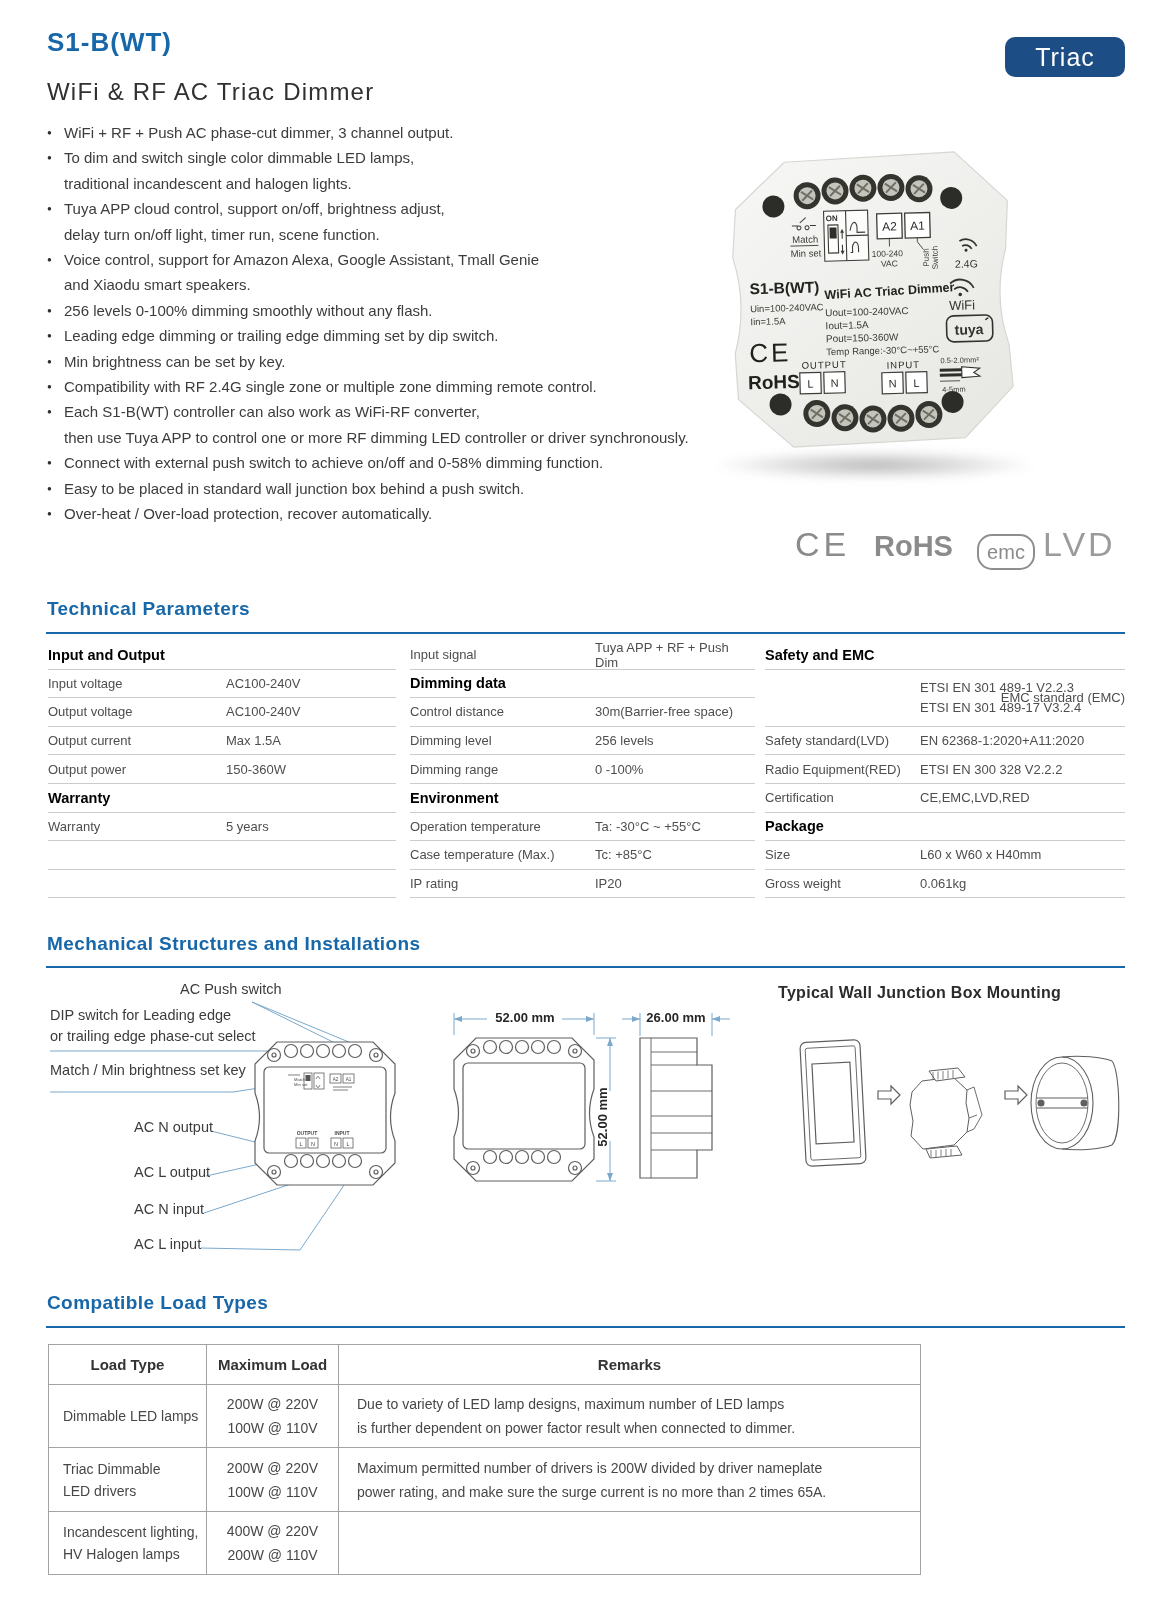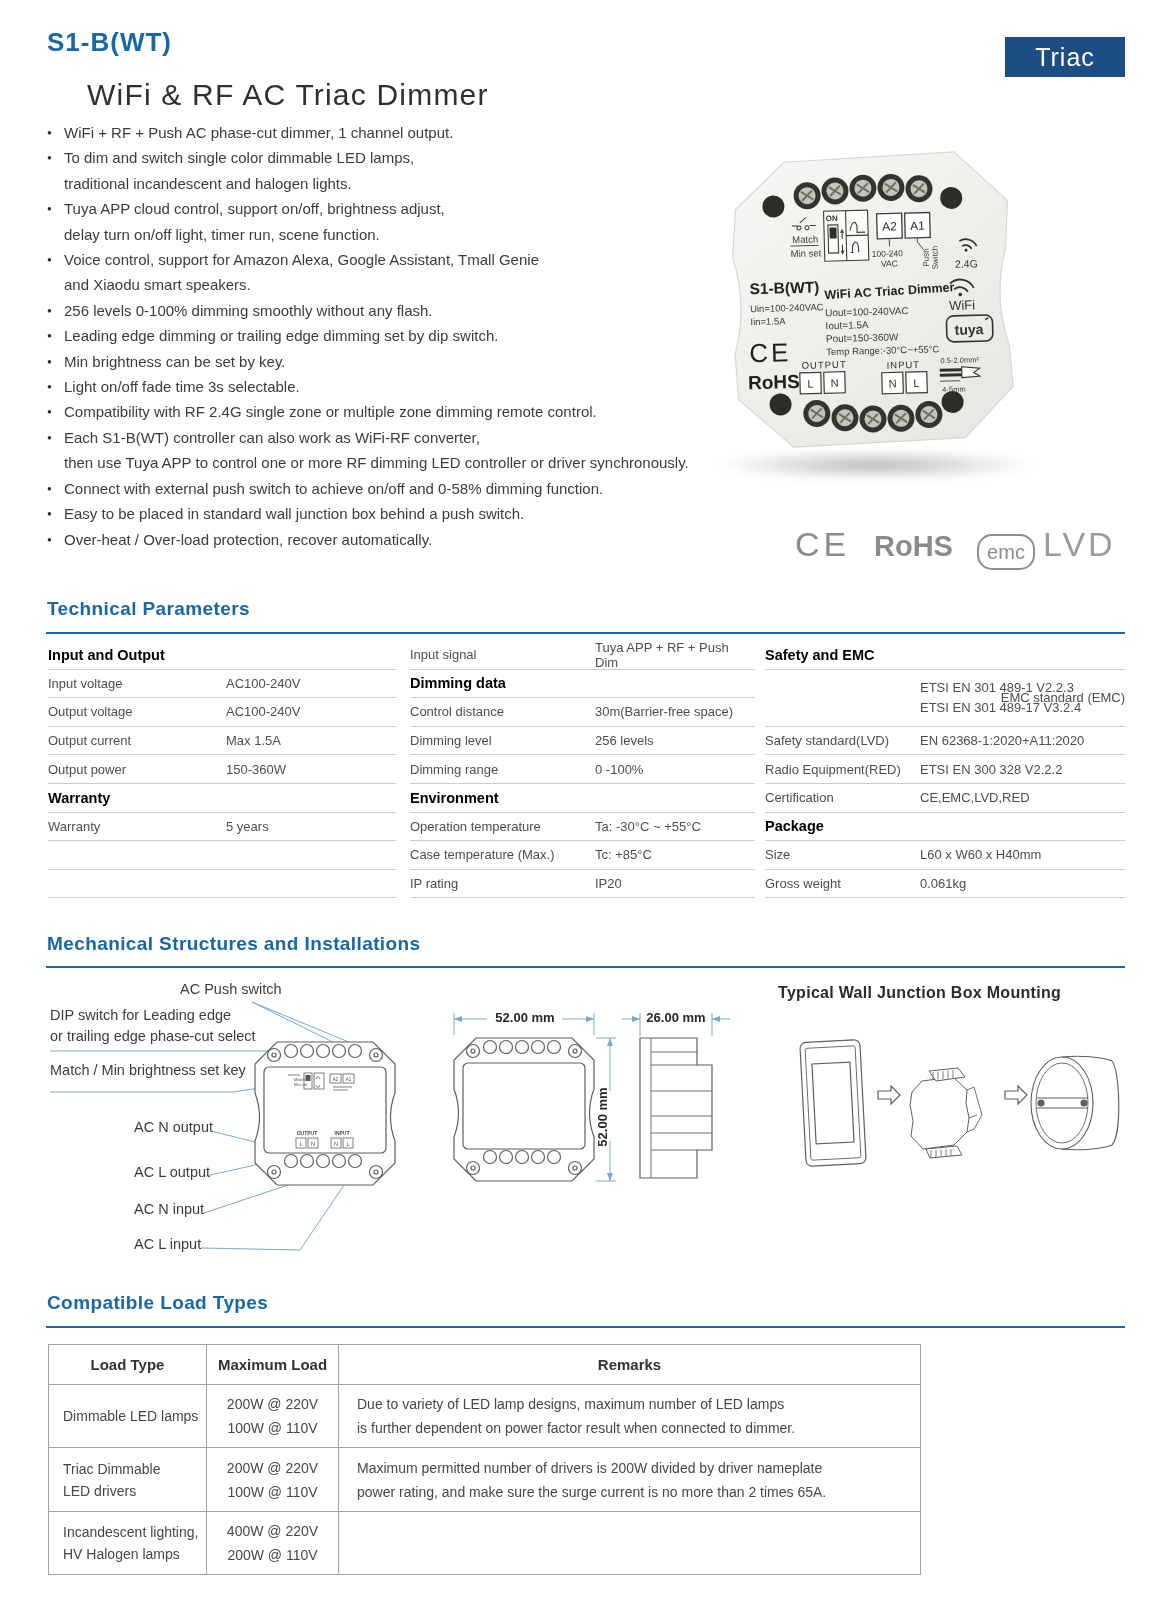"Triac" #badge { border-radius: none -> 10px }
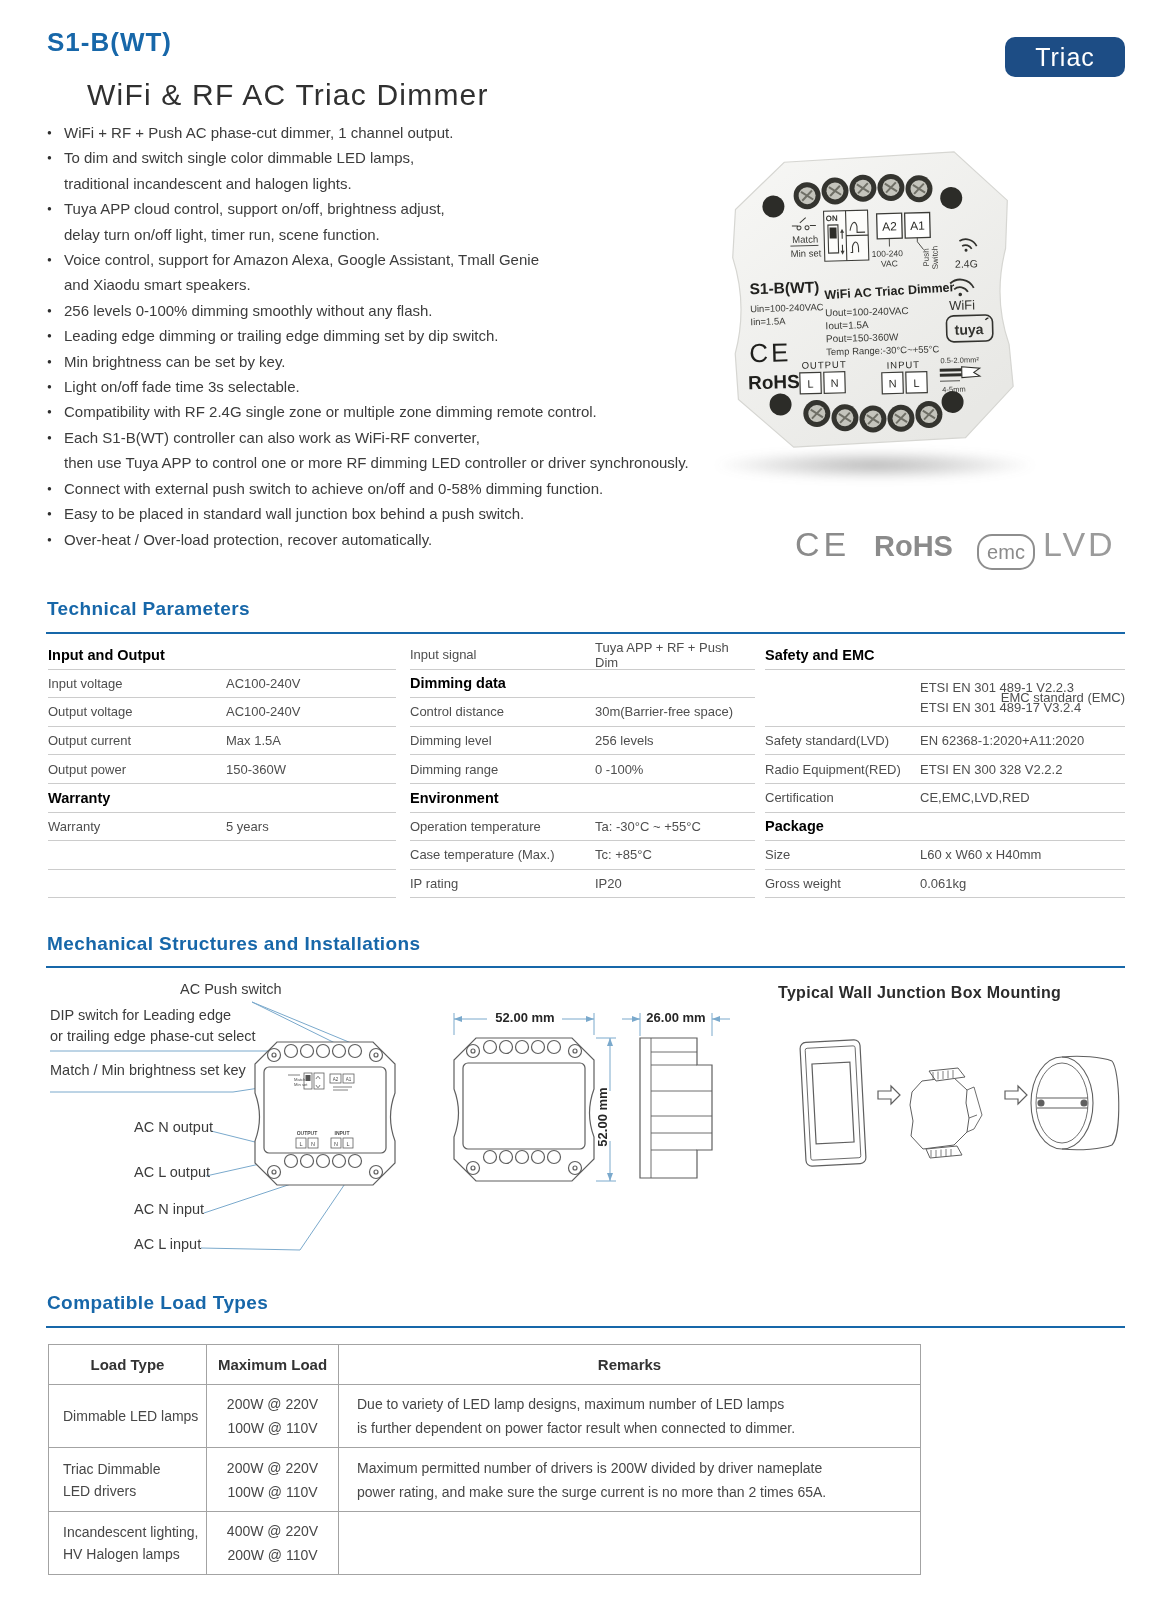"WiFi & RF AC Triac" #subtitle { font-size: 30px -> 24px; margin-left: 40px -> none }
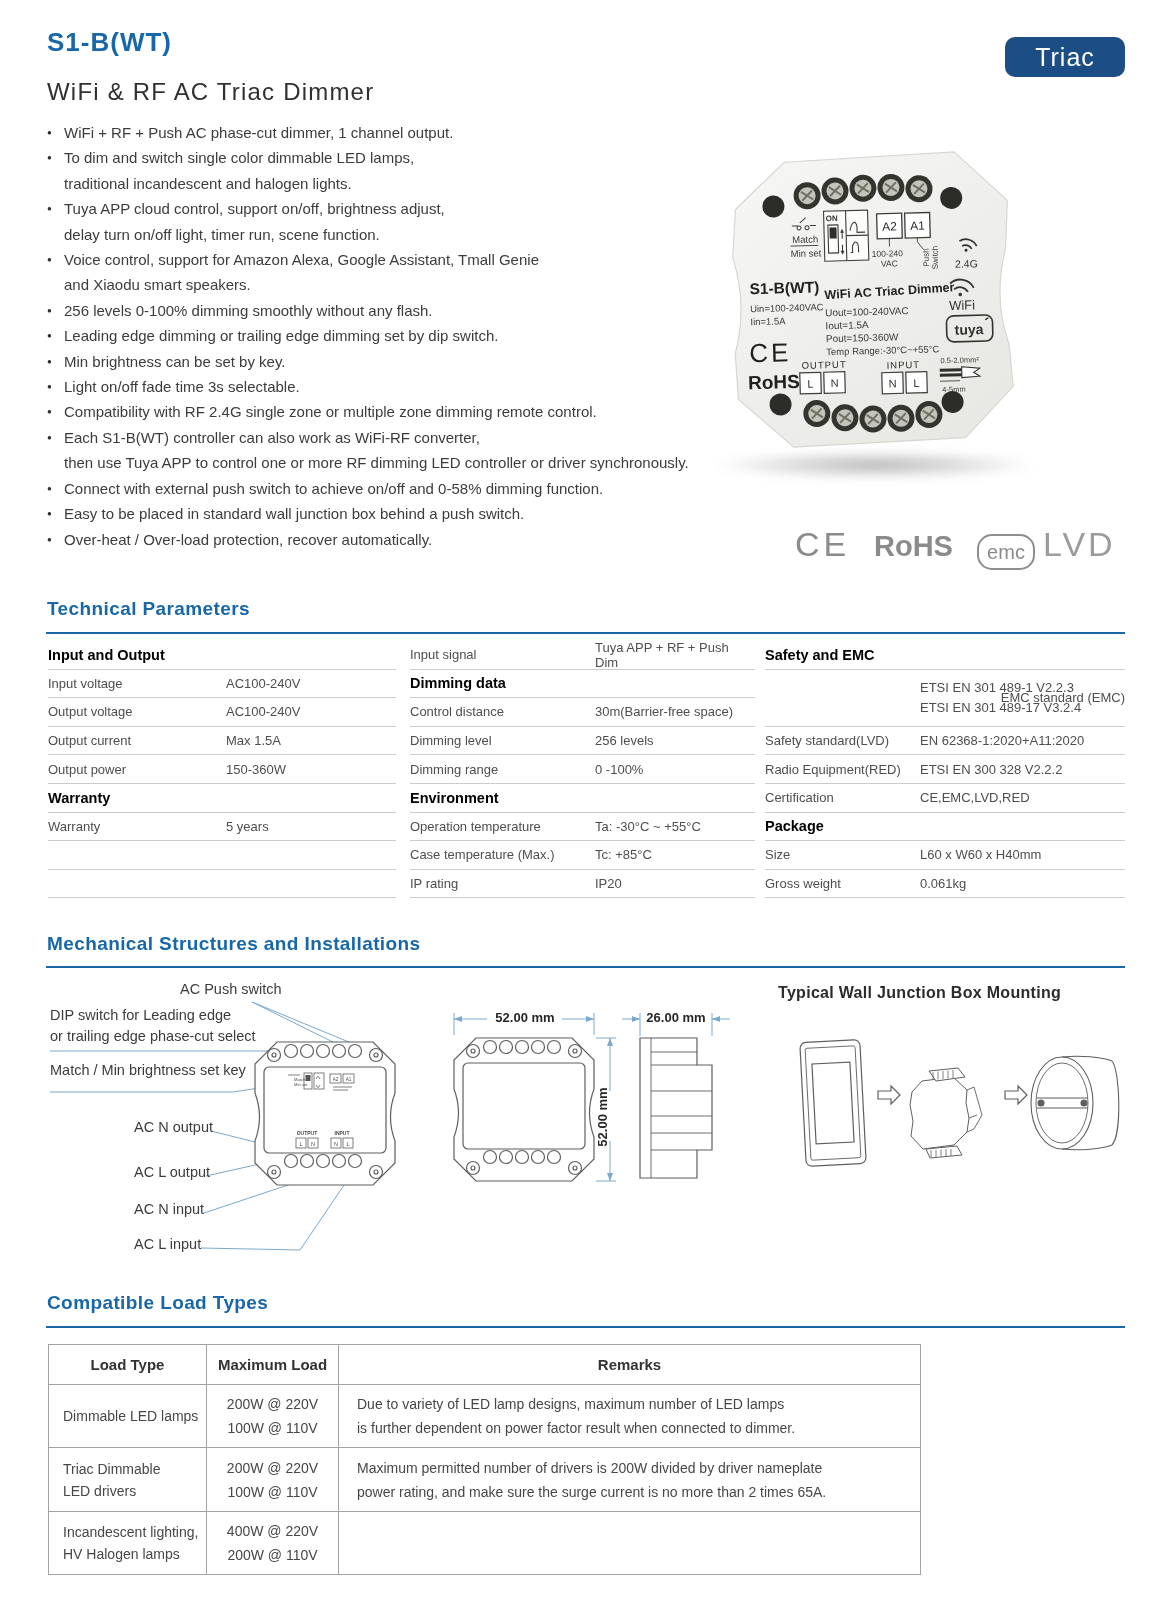"WiFi + RF + Push" li { text: 1 -> 3 }
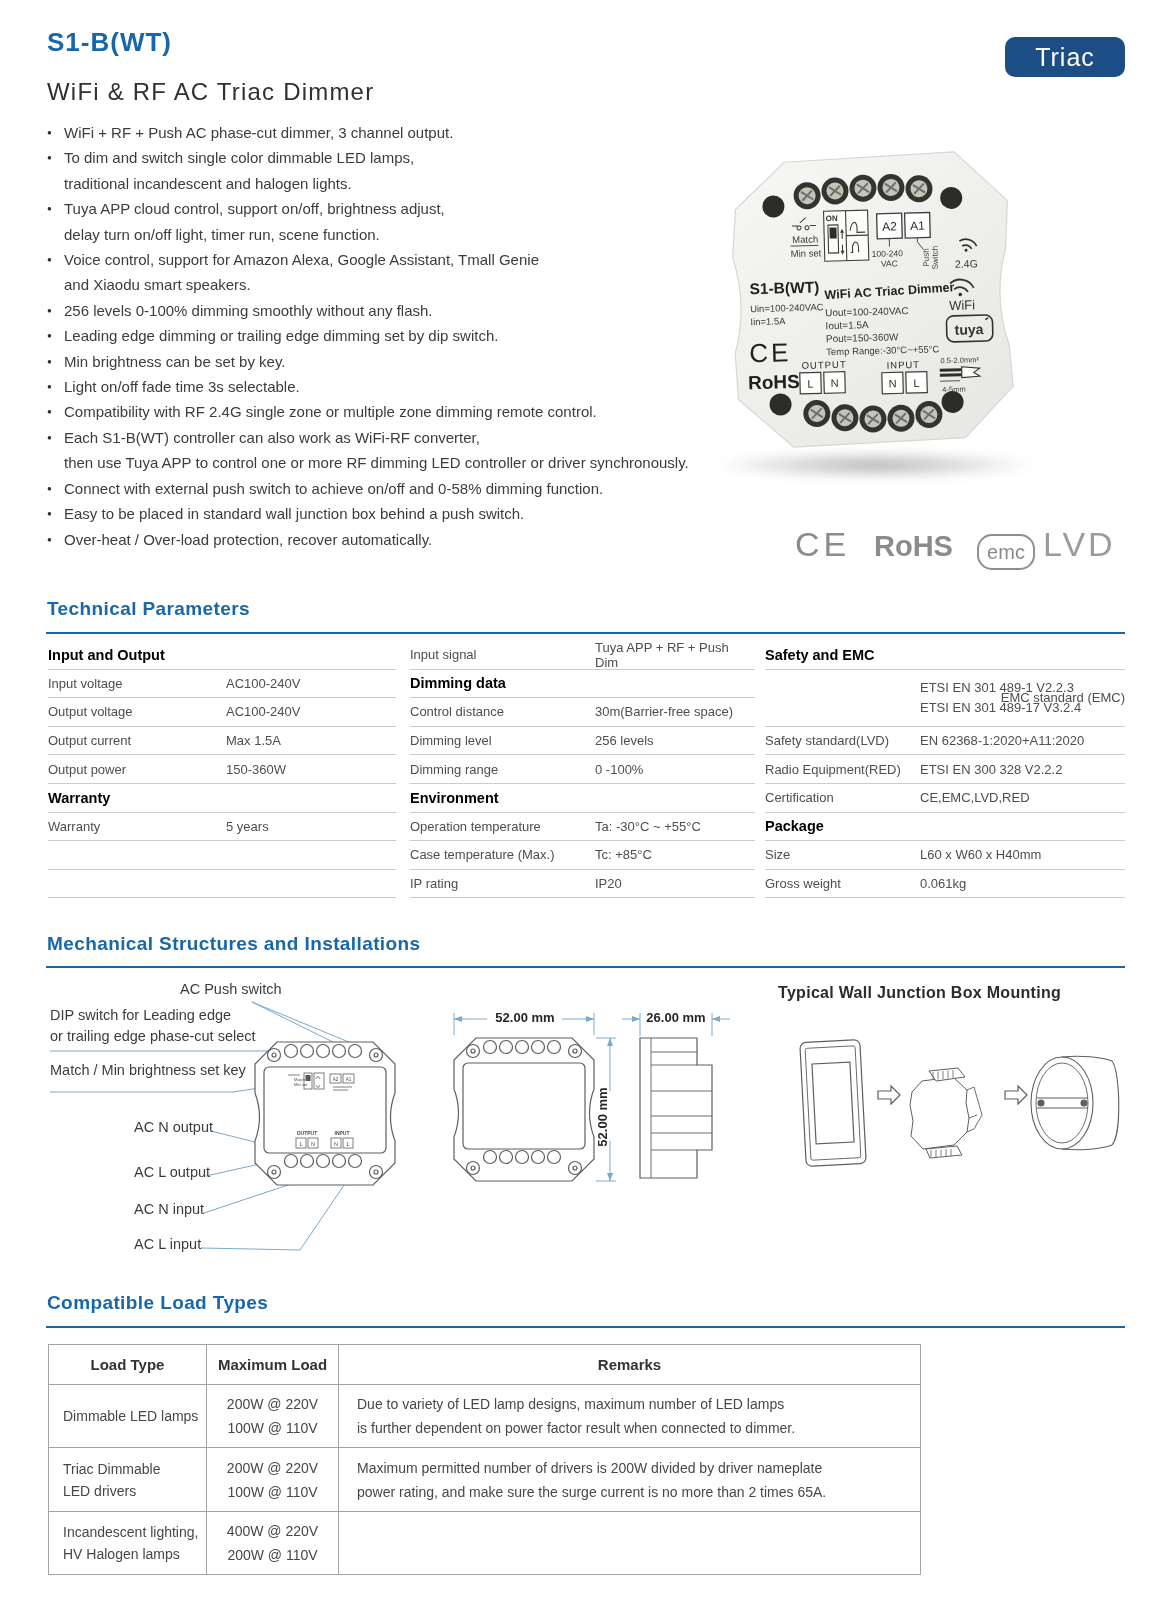"Light on/off fade time 3s" li { html: <li>Light on/off fade time 3s selectable.</li> -> none }
